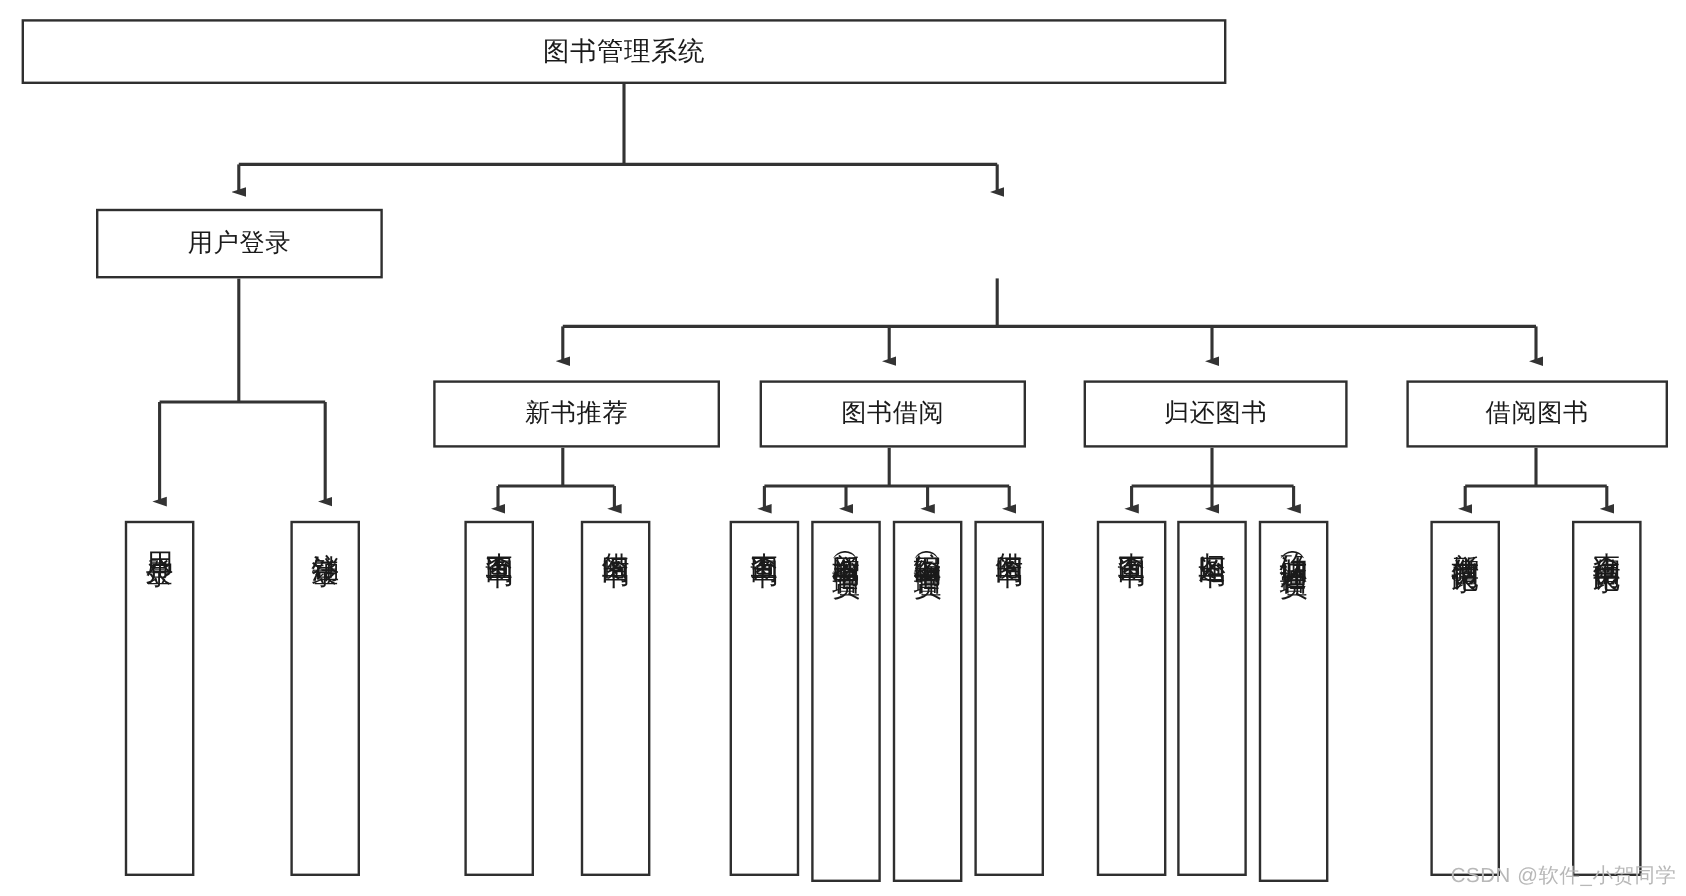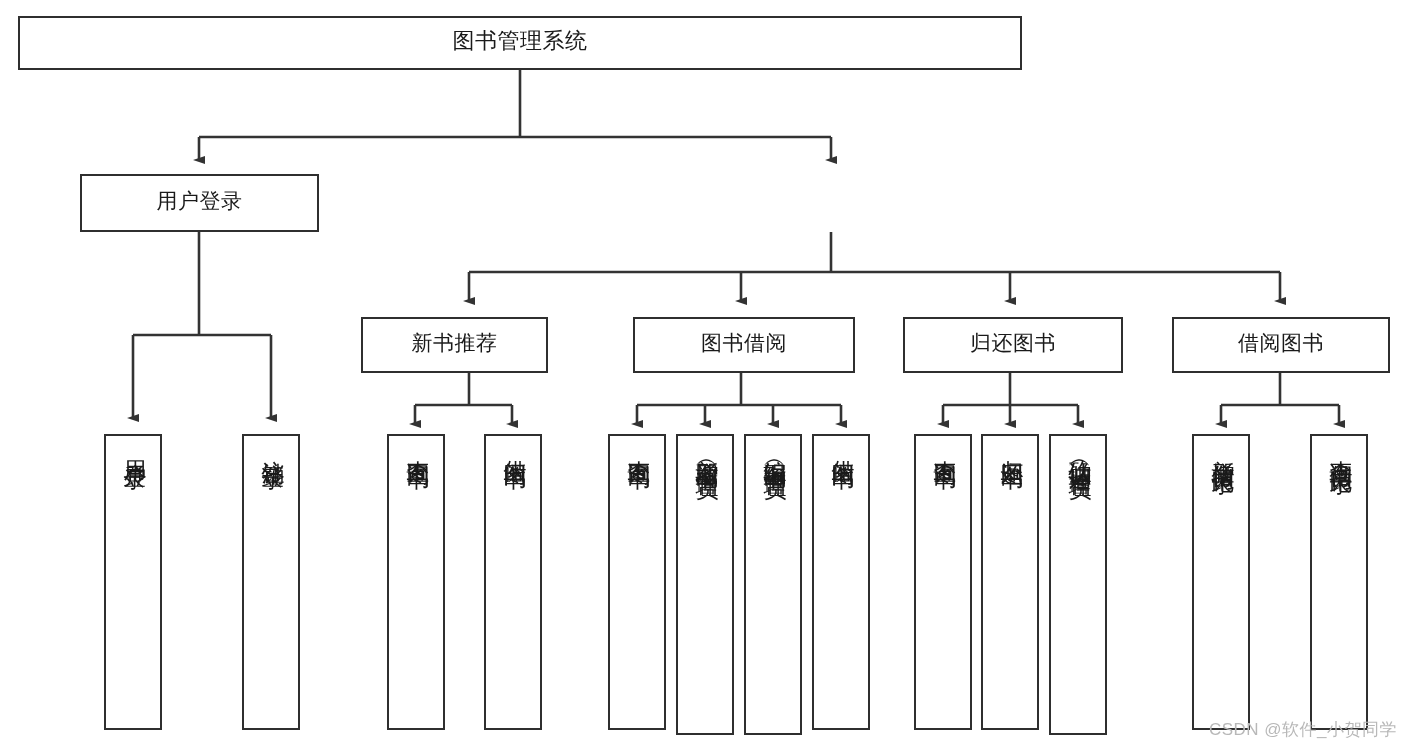"图书管理系统" .node { font-family: Liberation Mono, monospace -> none }
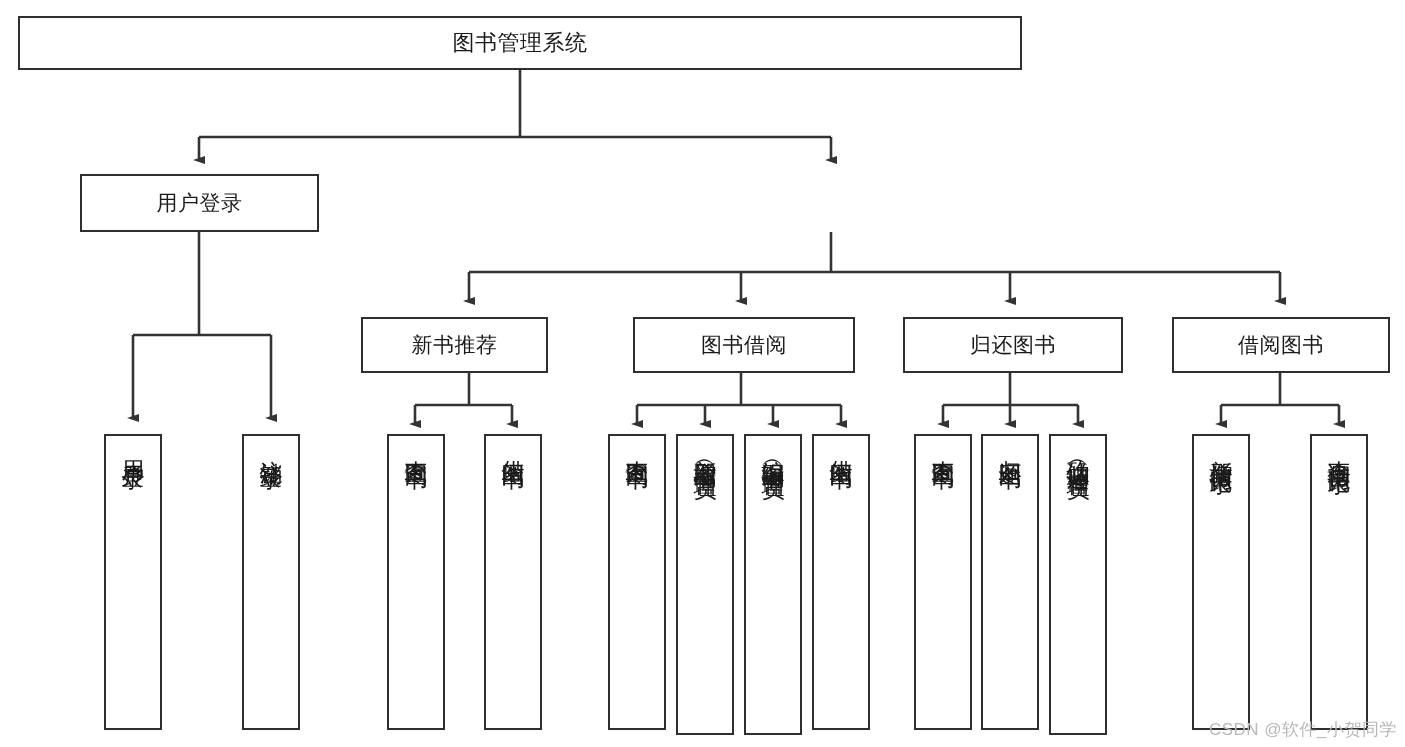"新书推荐" div.node { width: 187px -> 239px }
